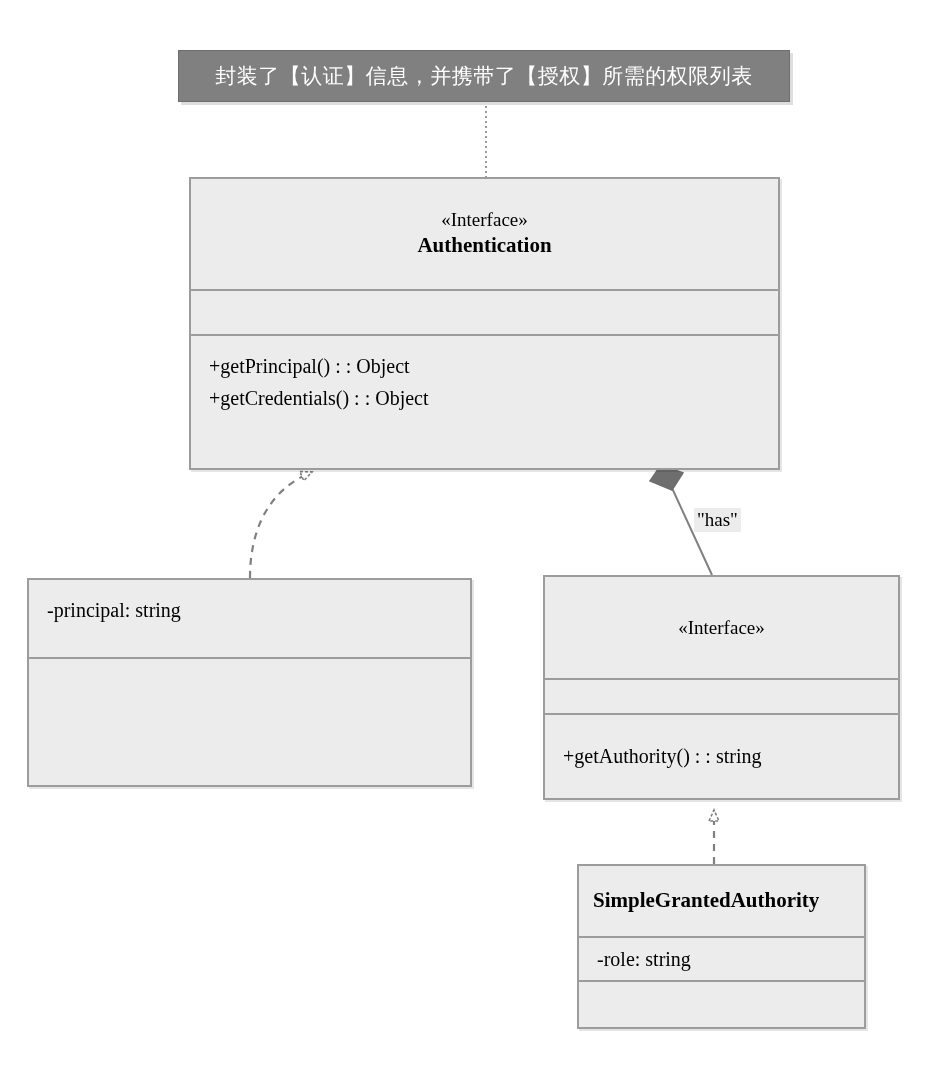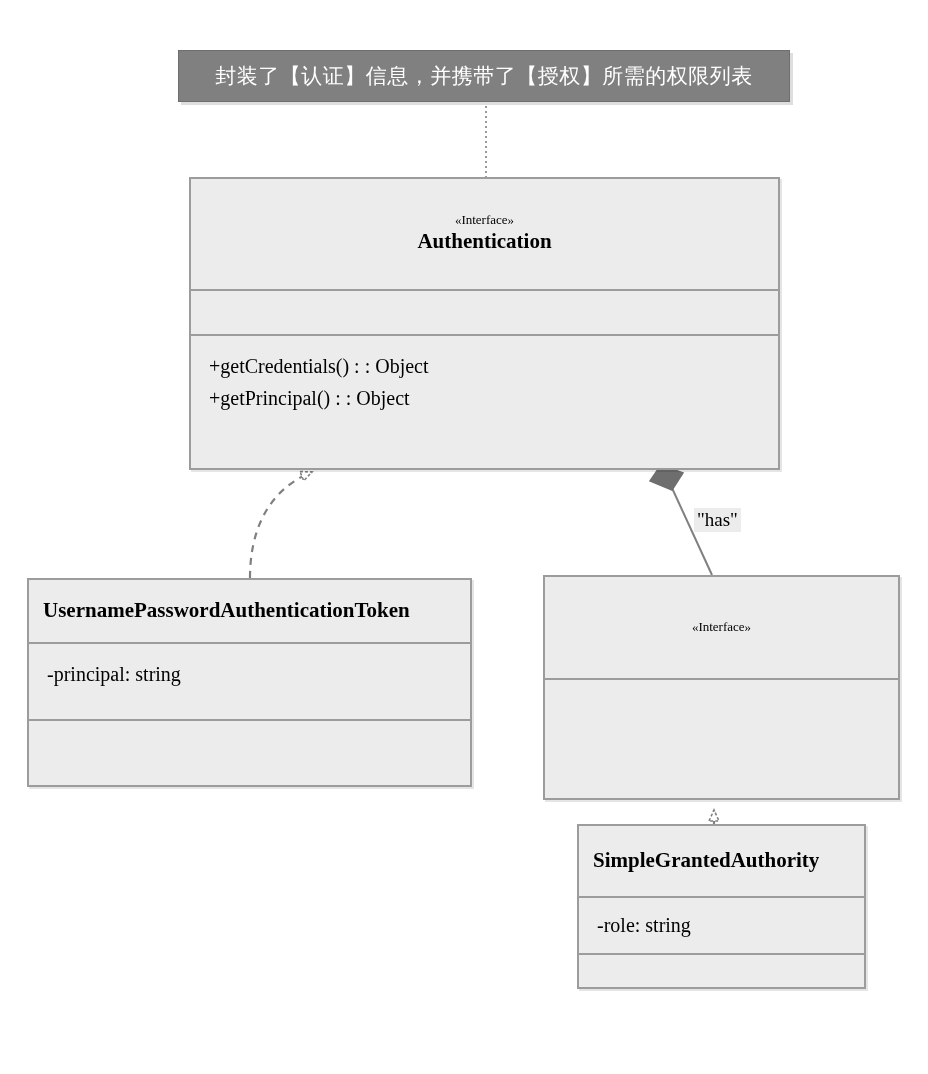"«Interface»" .stereotype { font-size: 13px -> 19px }
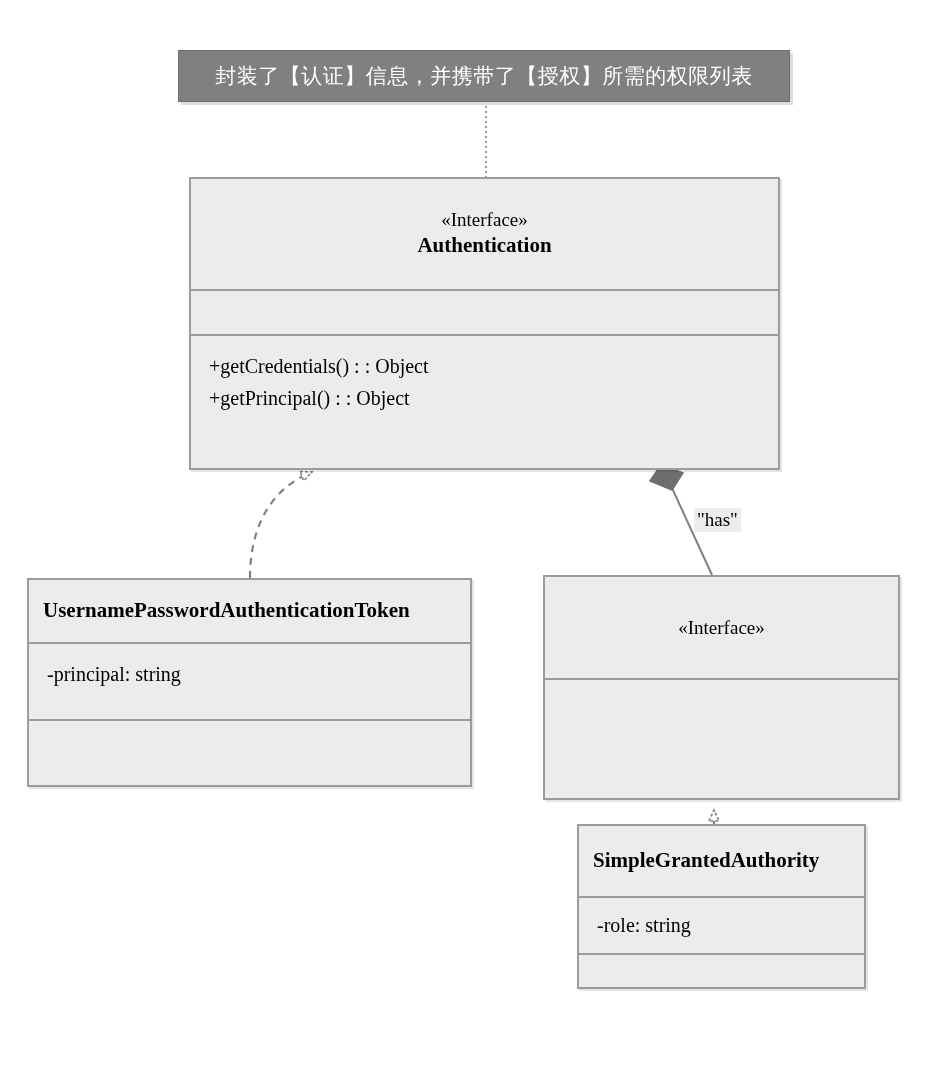"+getCredentials() : : Object" div.member { order: before "+getPrincipal() : : Object" -> after "+getPrincipal() : : Object" }
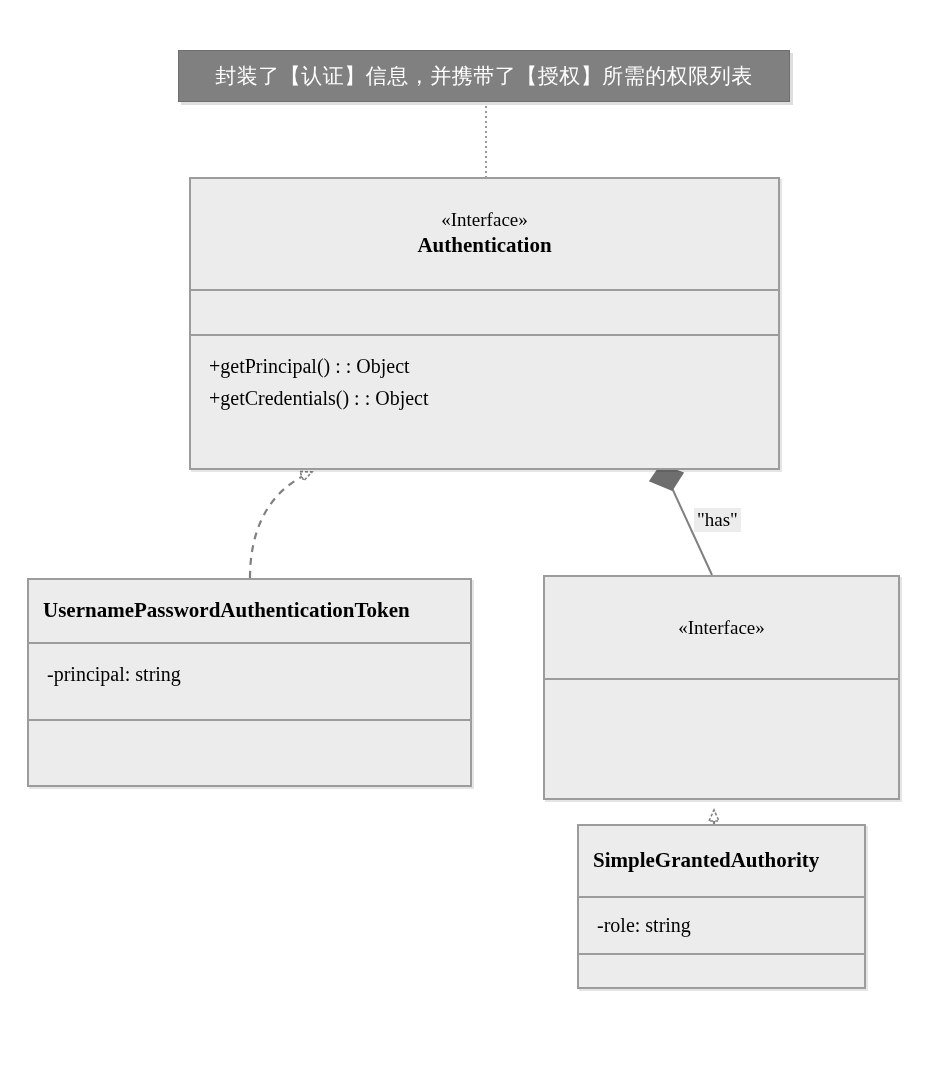"UsernamePasswordAuthenticationToken" div.compartment { html: <div> <div>UsernamePasswordAuthenticationToken</div> </div> -> none }
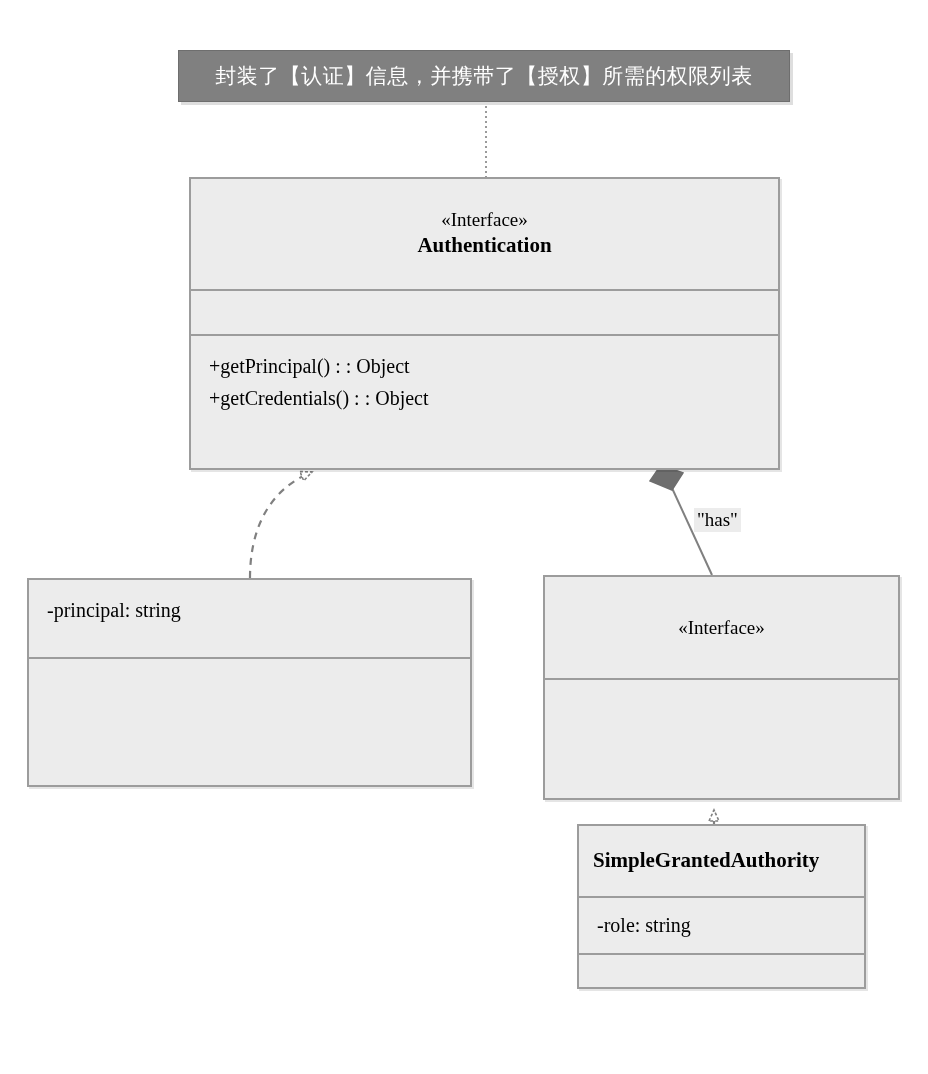"+getAuthority() : : string" div.compartment { html: none -> <div> <div>+getAuthority() : : string</div> </div> }
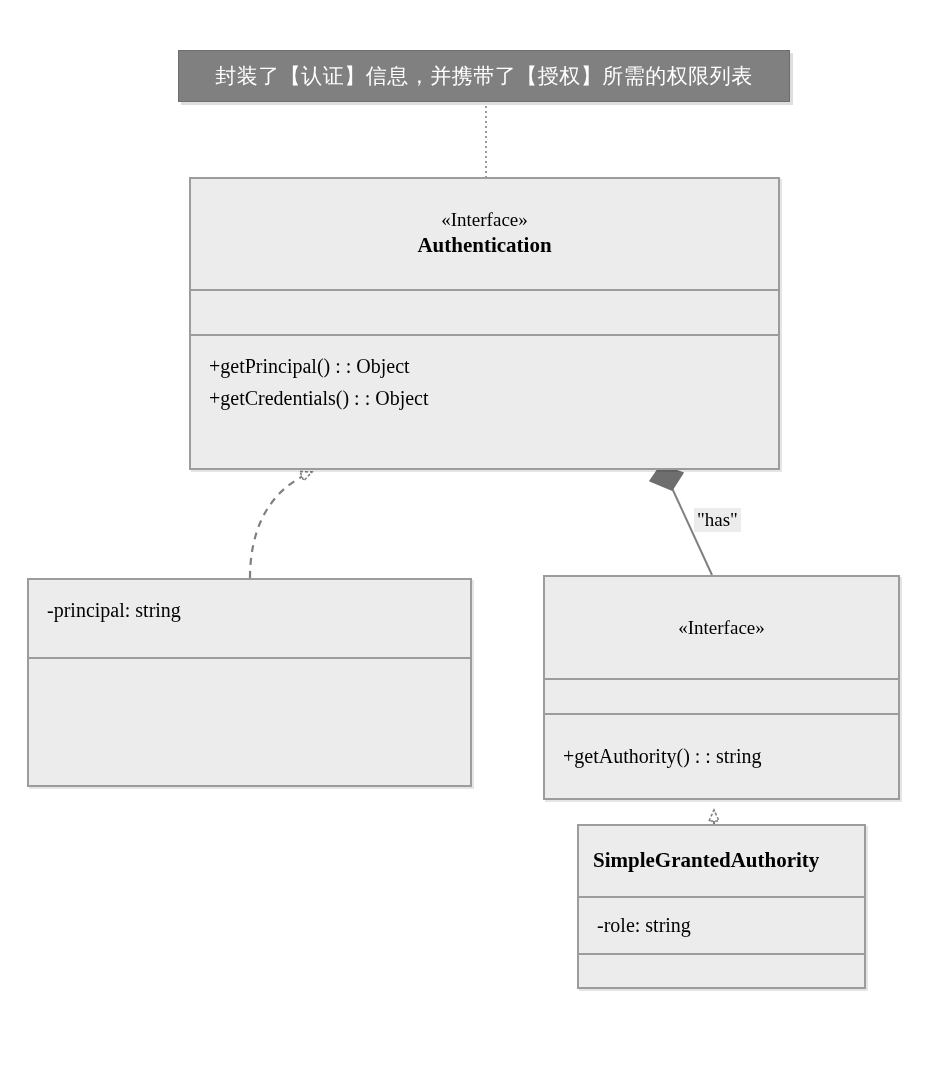"SimpleGrantedAuthority" div.uml-class { top: 814px -> 854px }
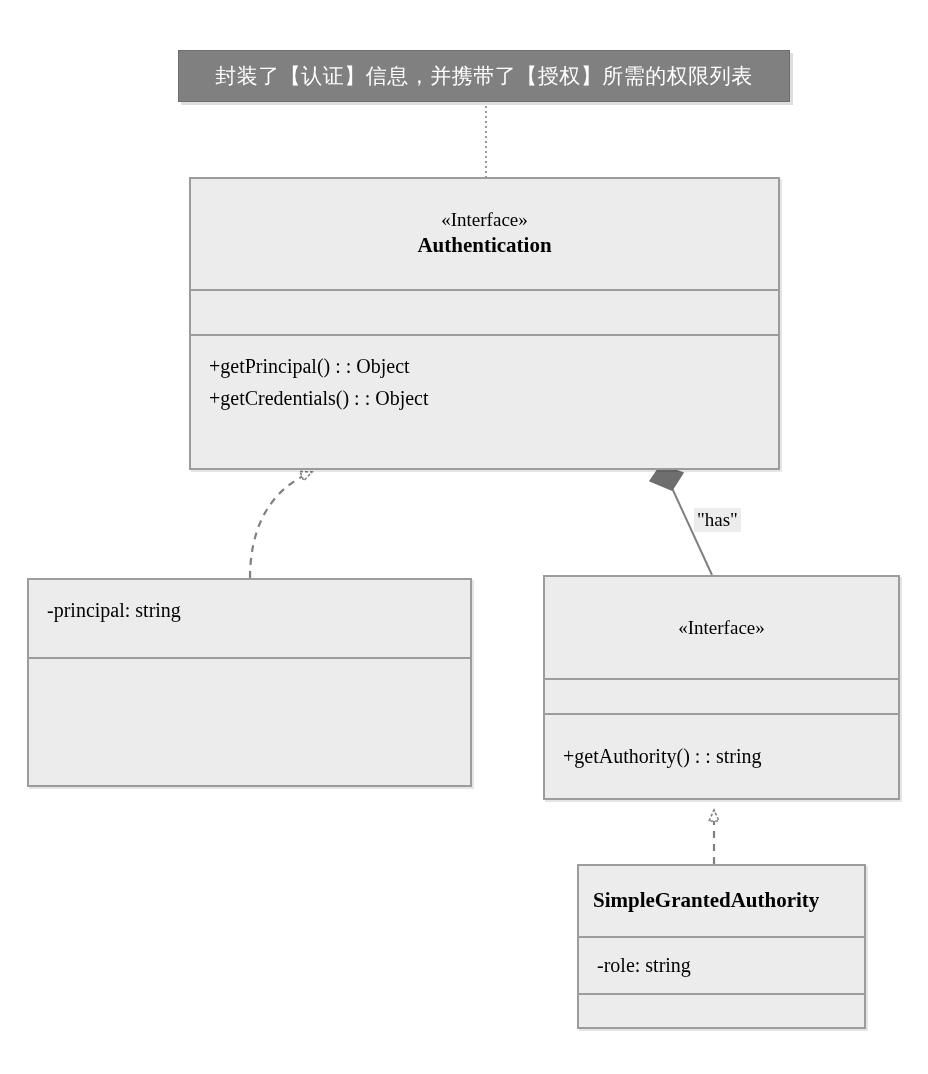"-role: string" div.compartment { height: 57px -> 44px }
